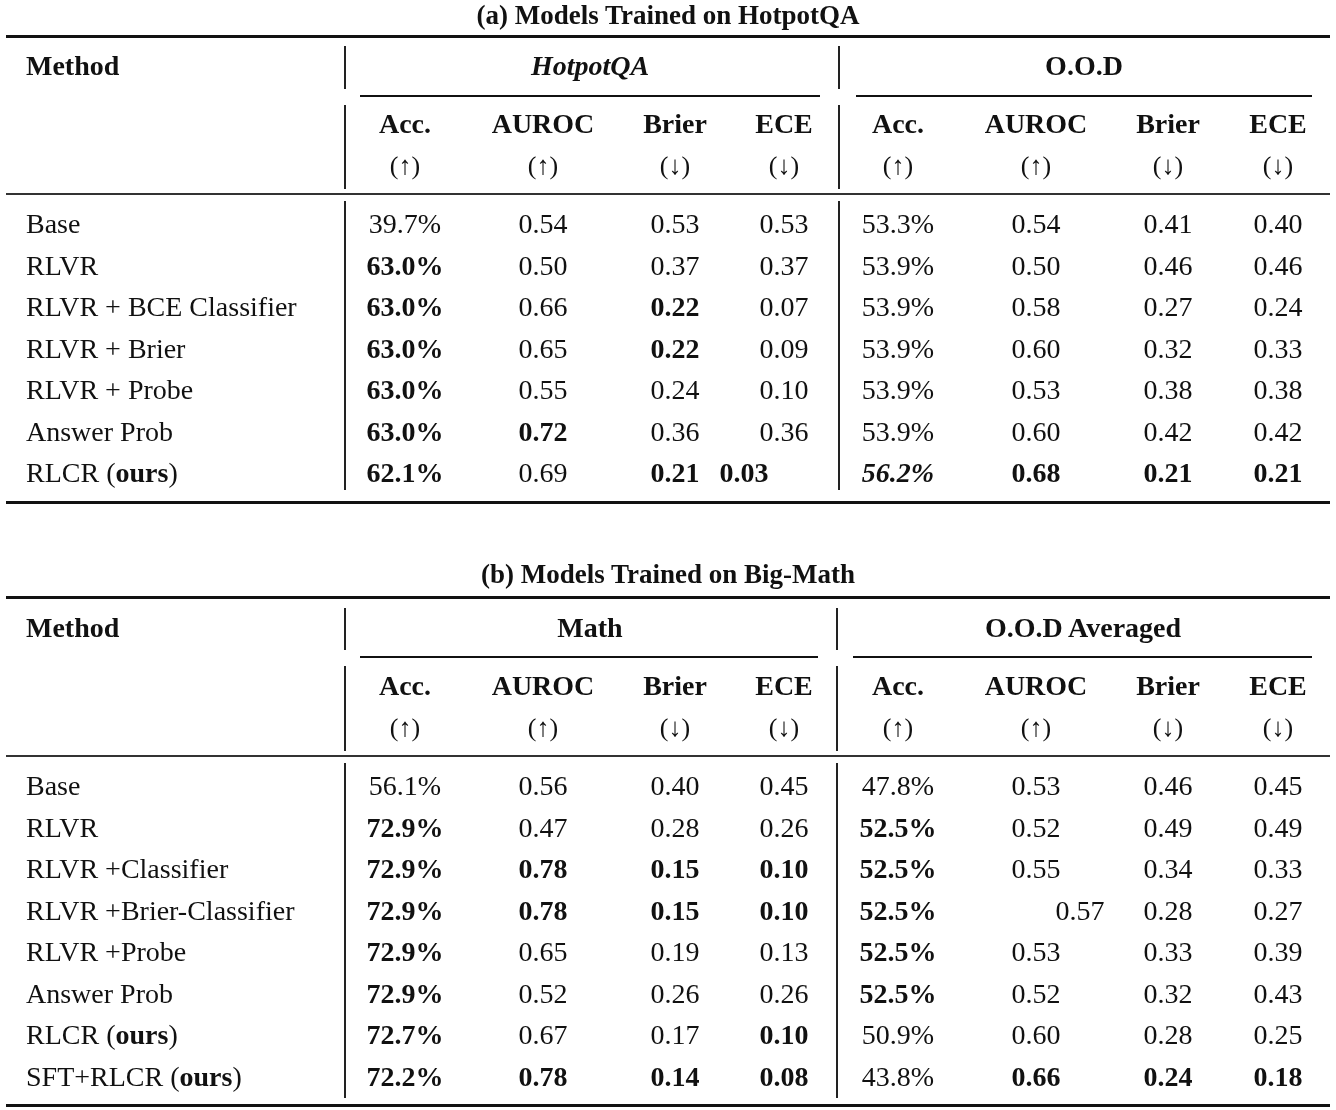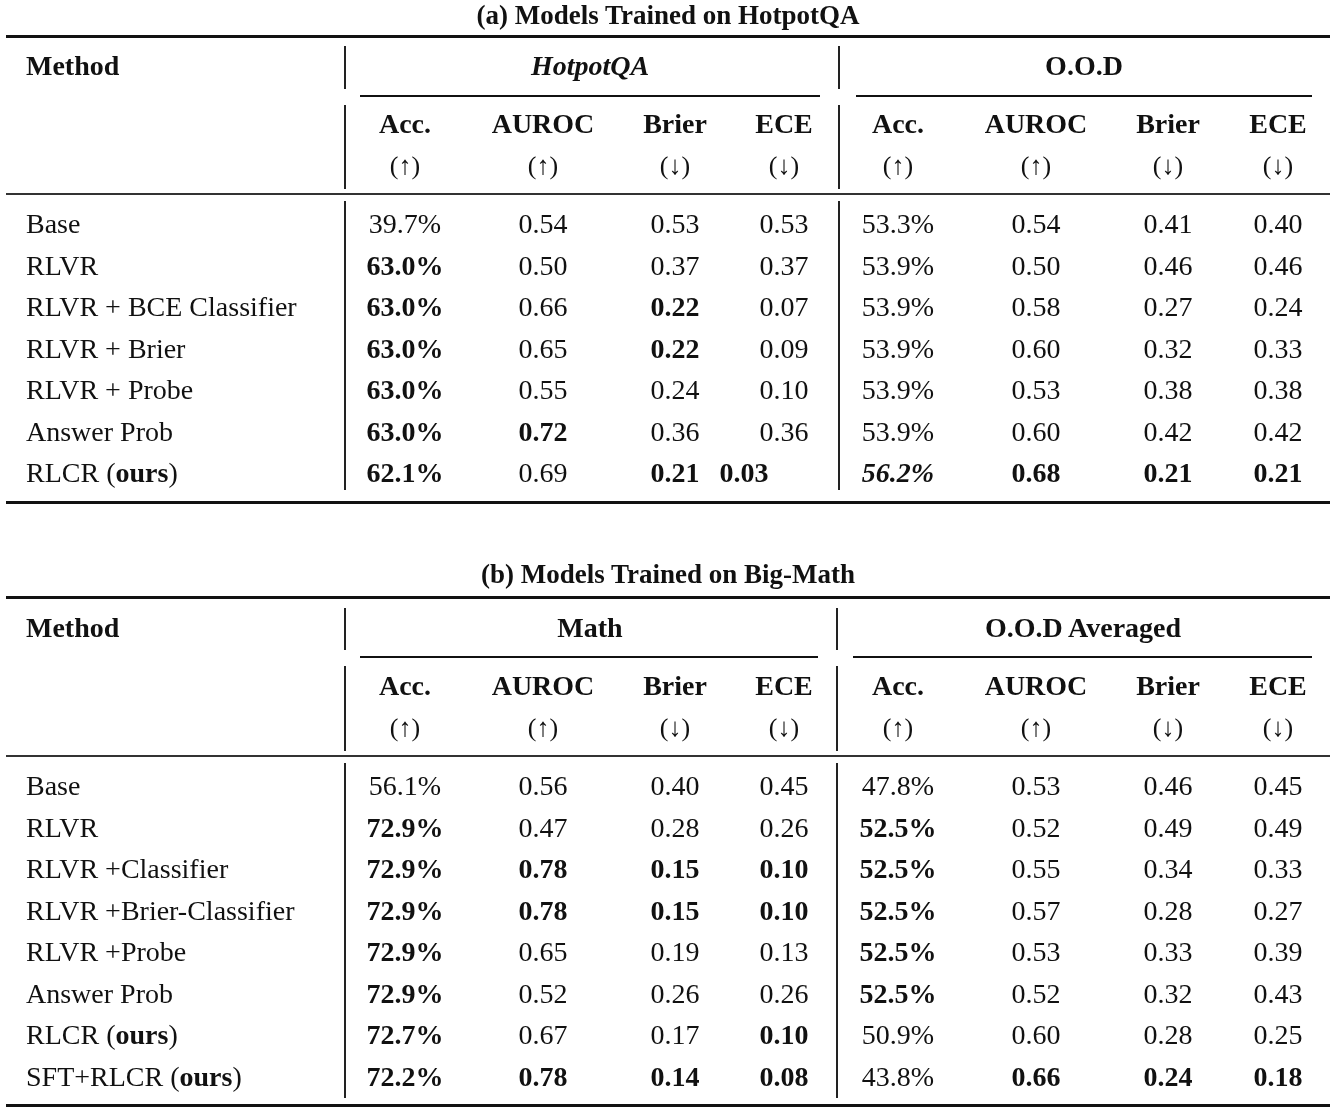"0.57" div.cell { left: 1036px -> 1080px }
